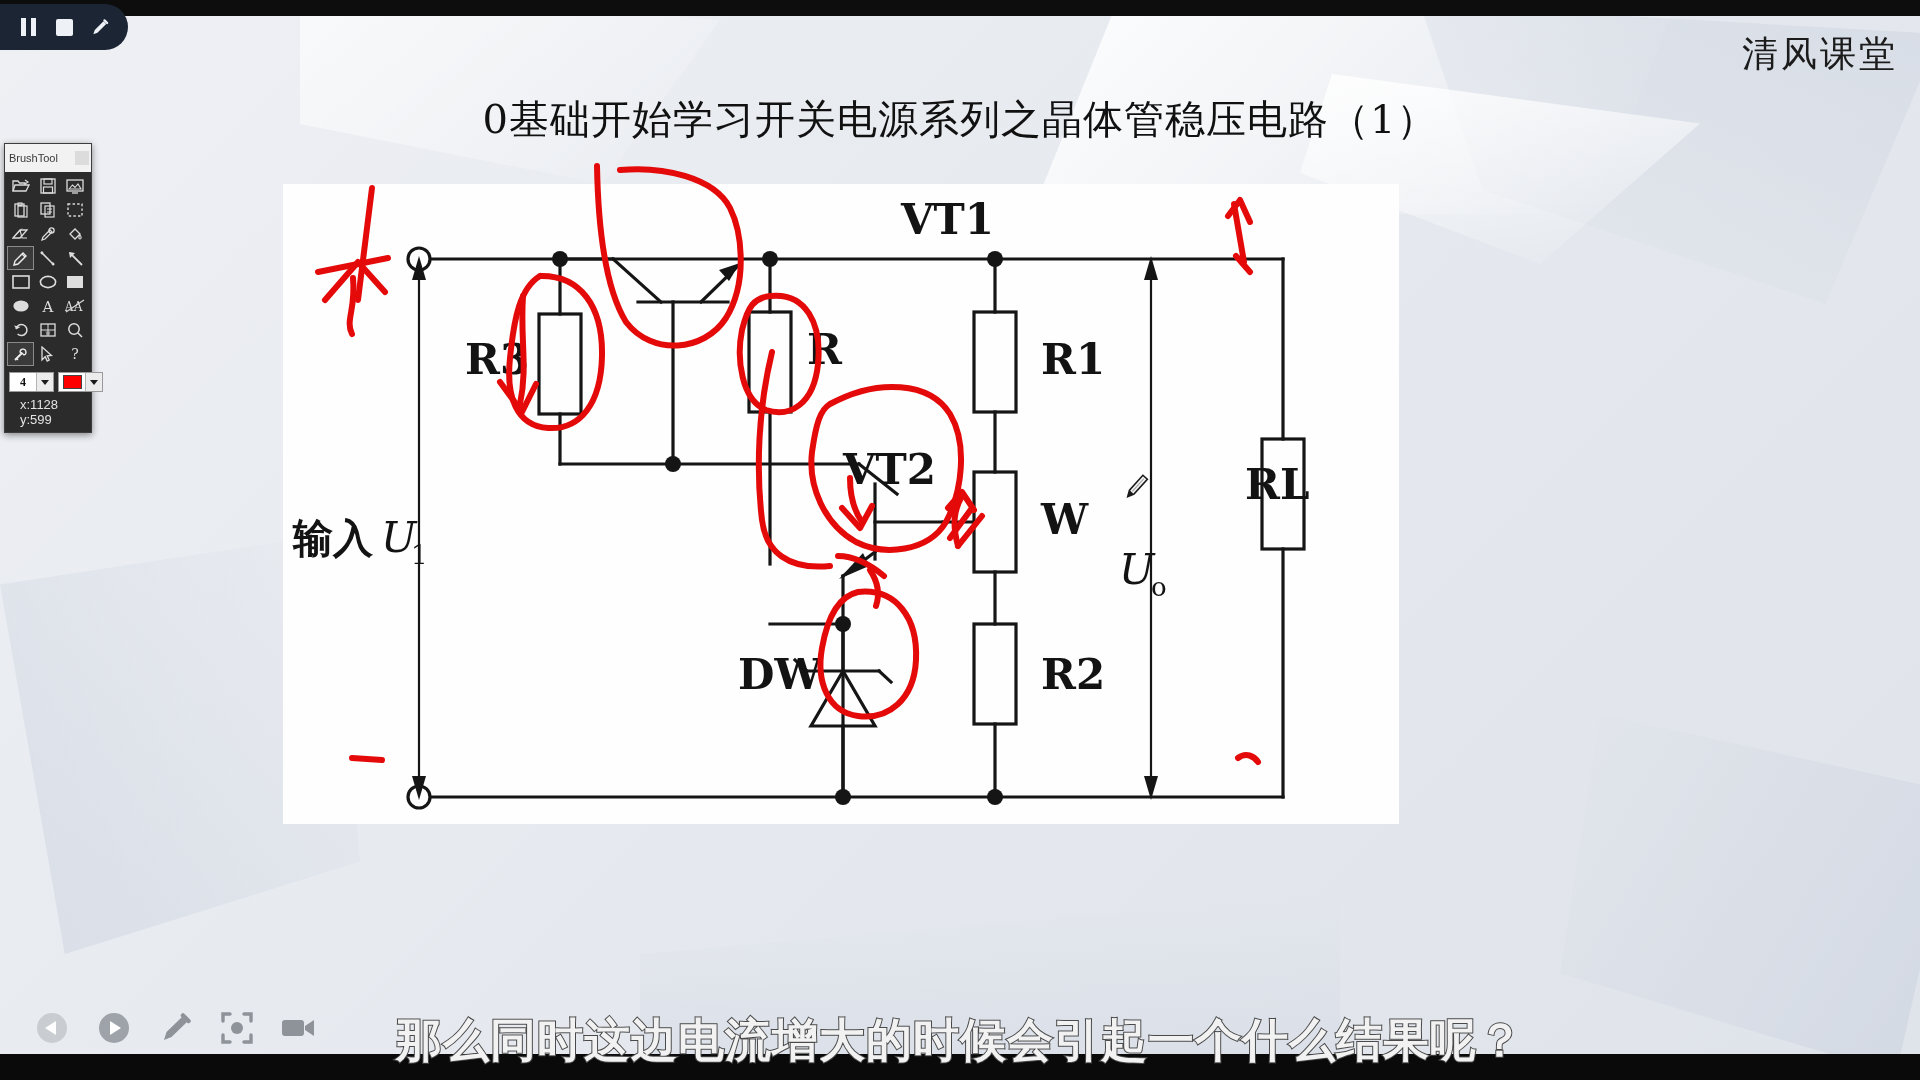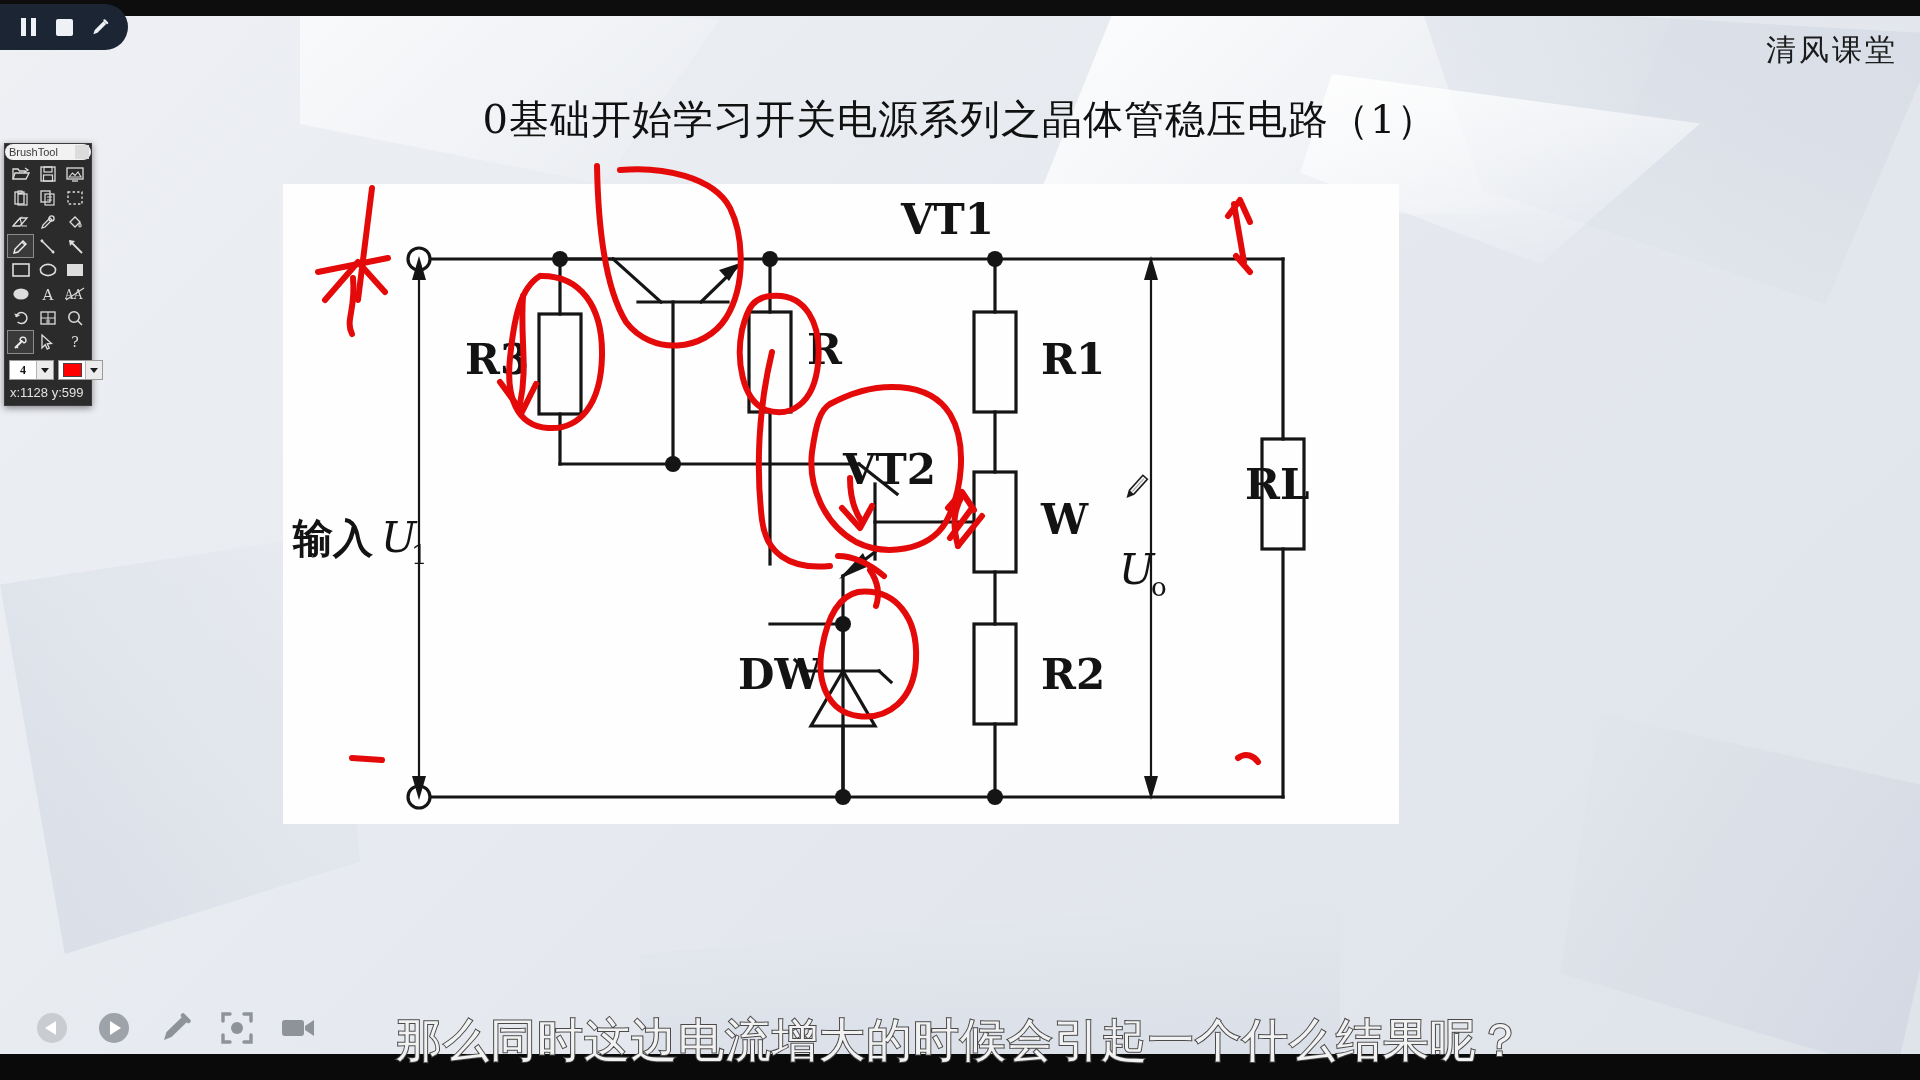"清风课堂" #watermark { font-size: 30px -> 36px }
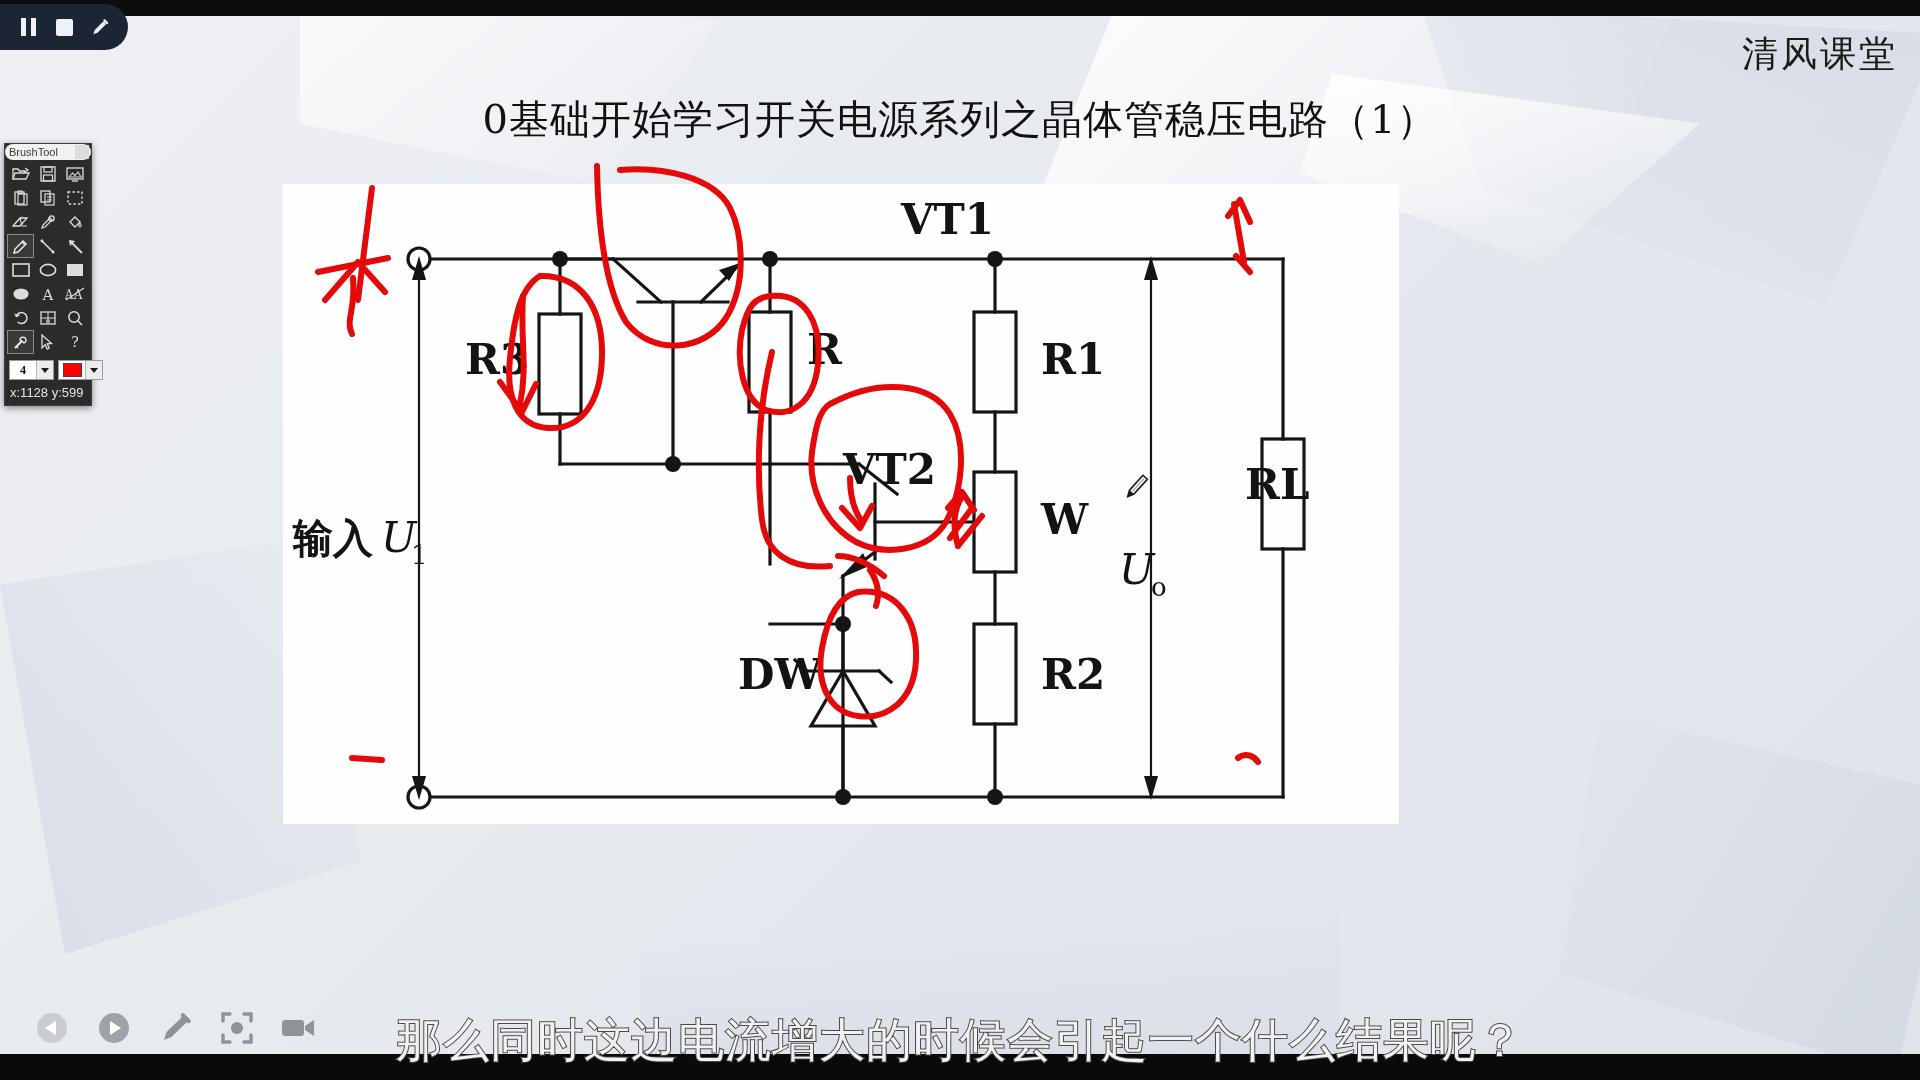"BrushTool" #bt-titlebar { border-radius: 10px -> none; height: 16px -> 28px }
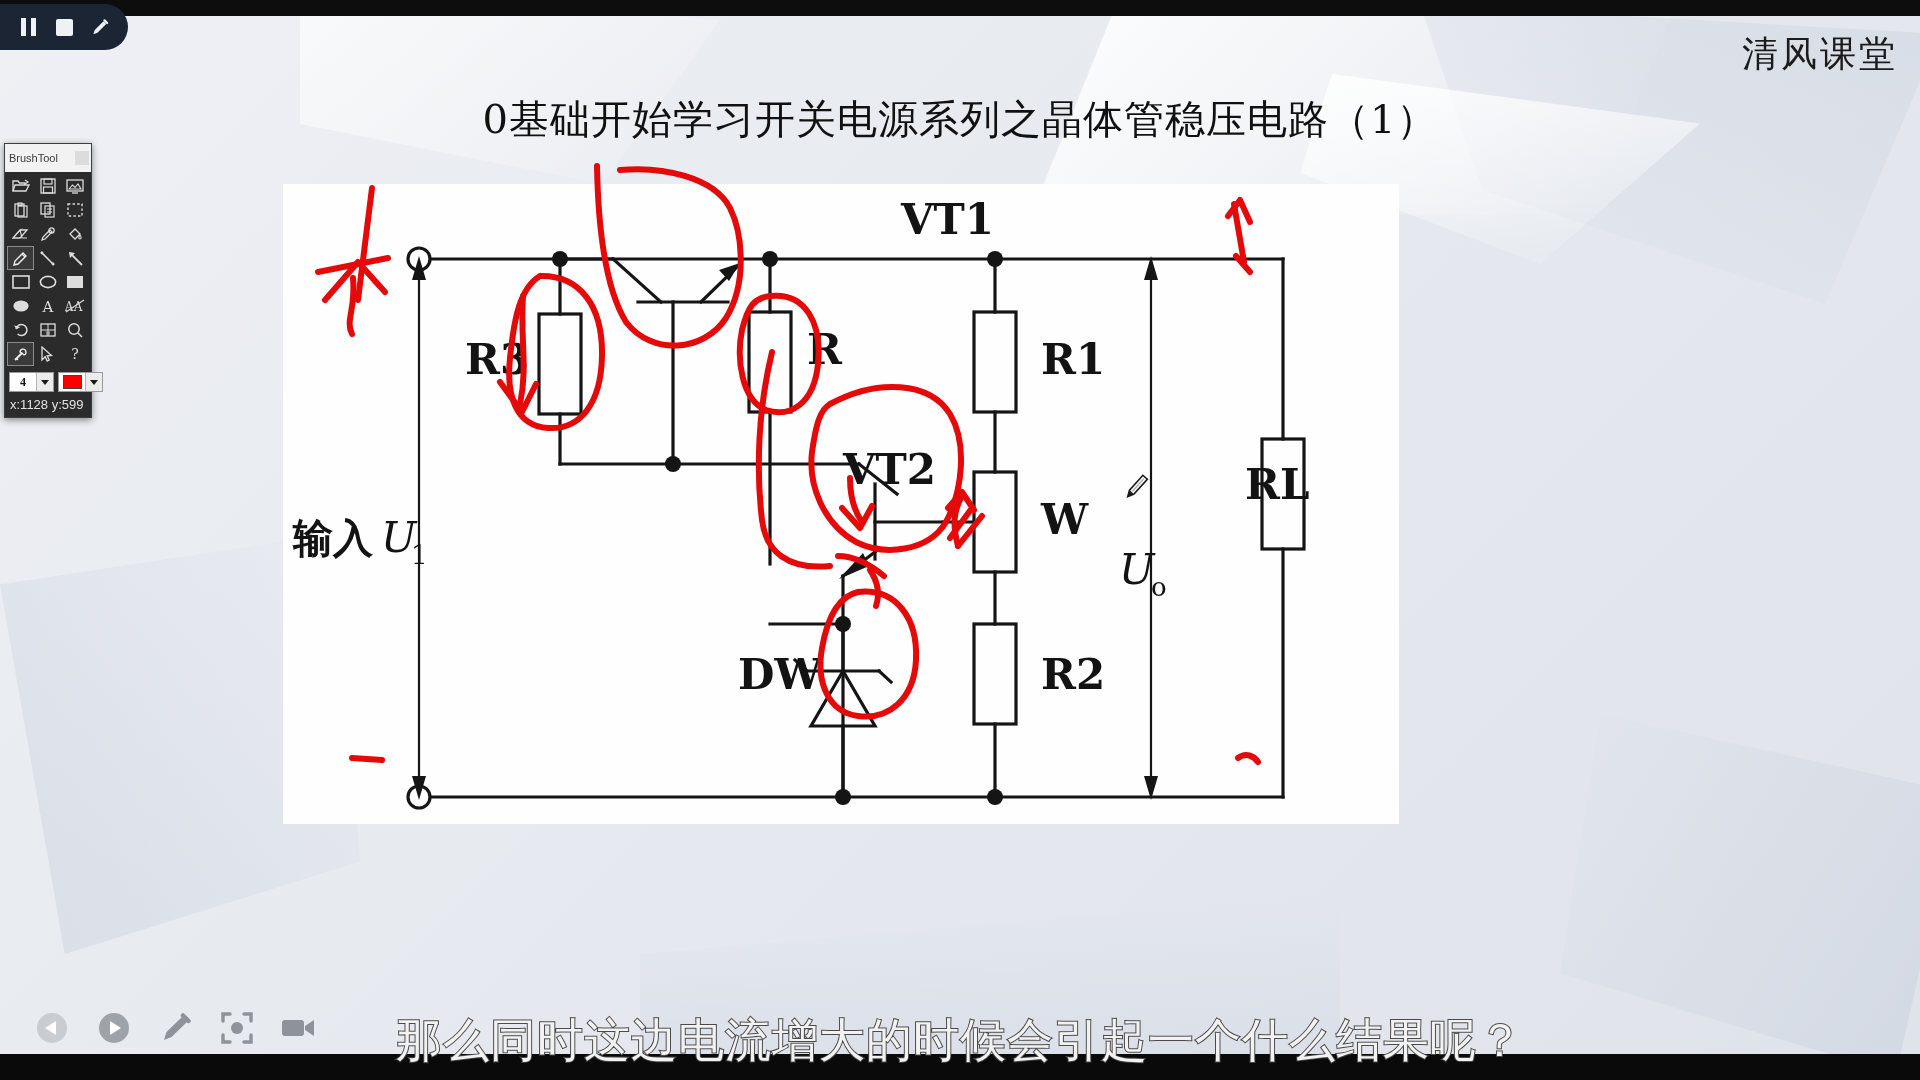"x:1128 y:599" #bt-coords { padding: 3px 5px 5px 5px -> 3px 5px 5px 15px }
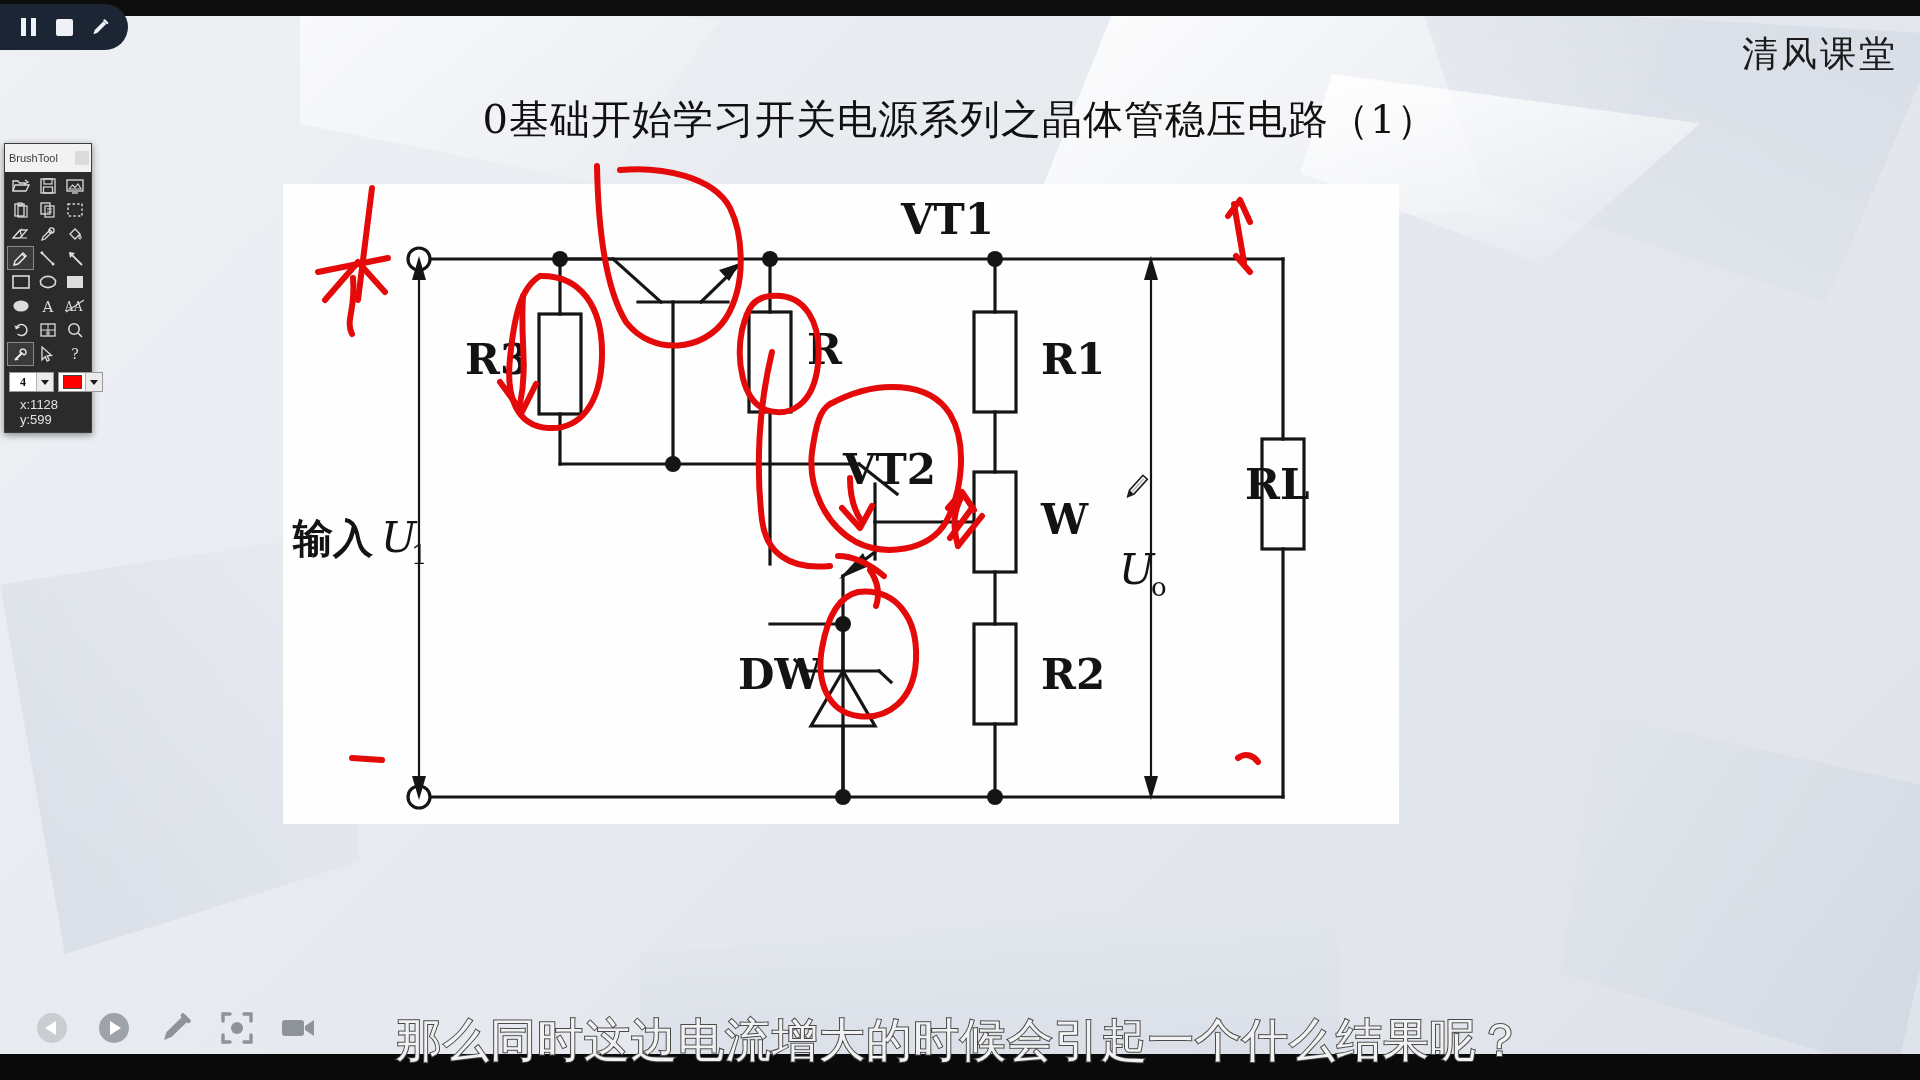"那么同时这边电流增大的时候会引起一个什么结果呢？" #caption { font-weight: normal -> bold }
